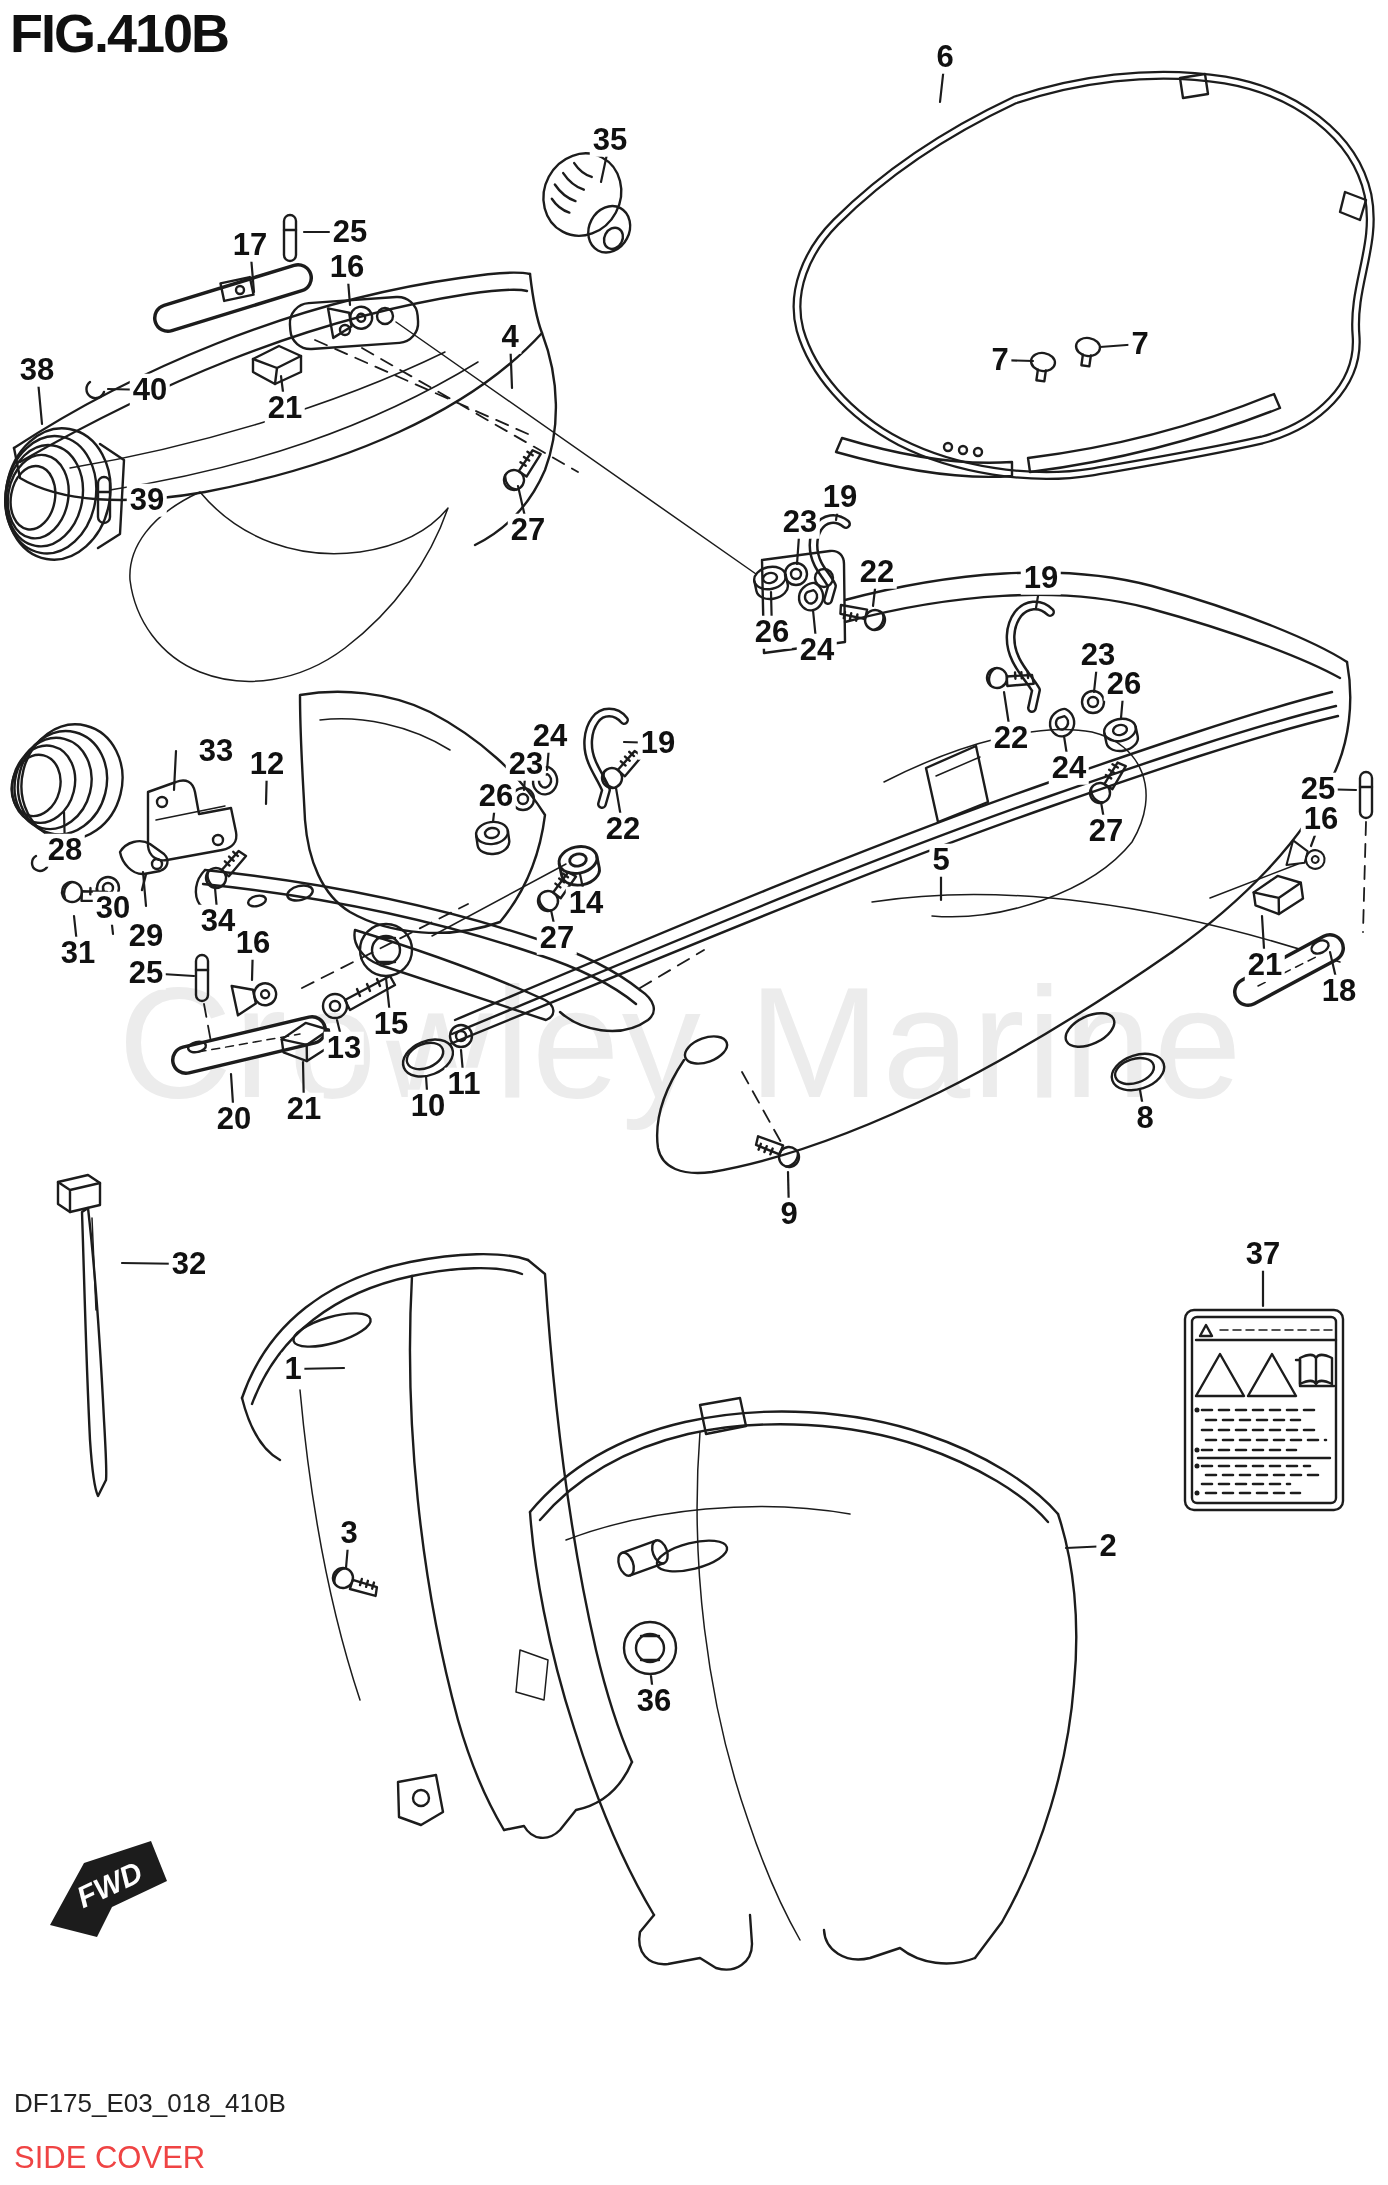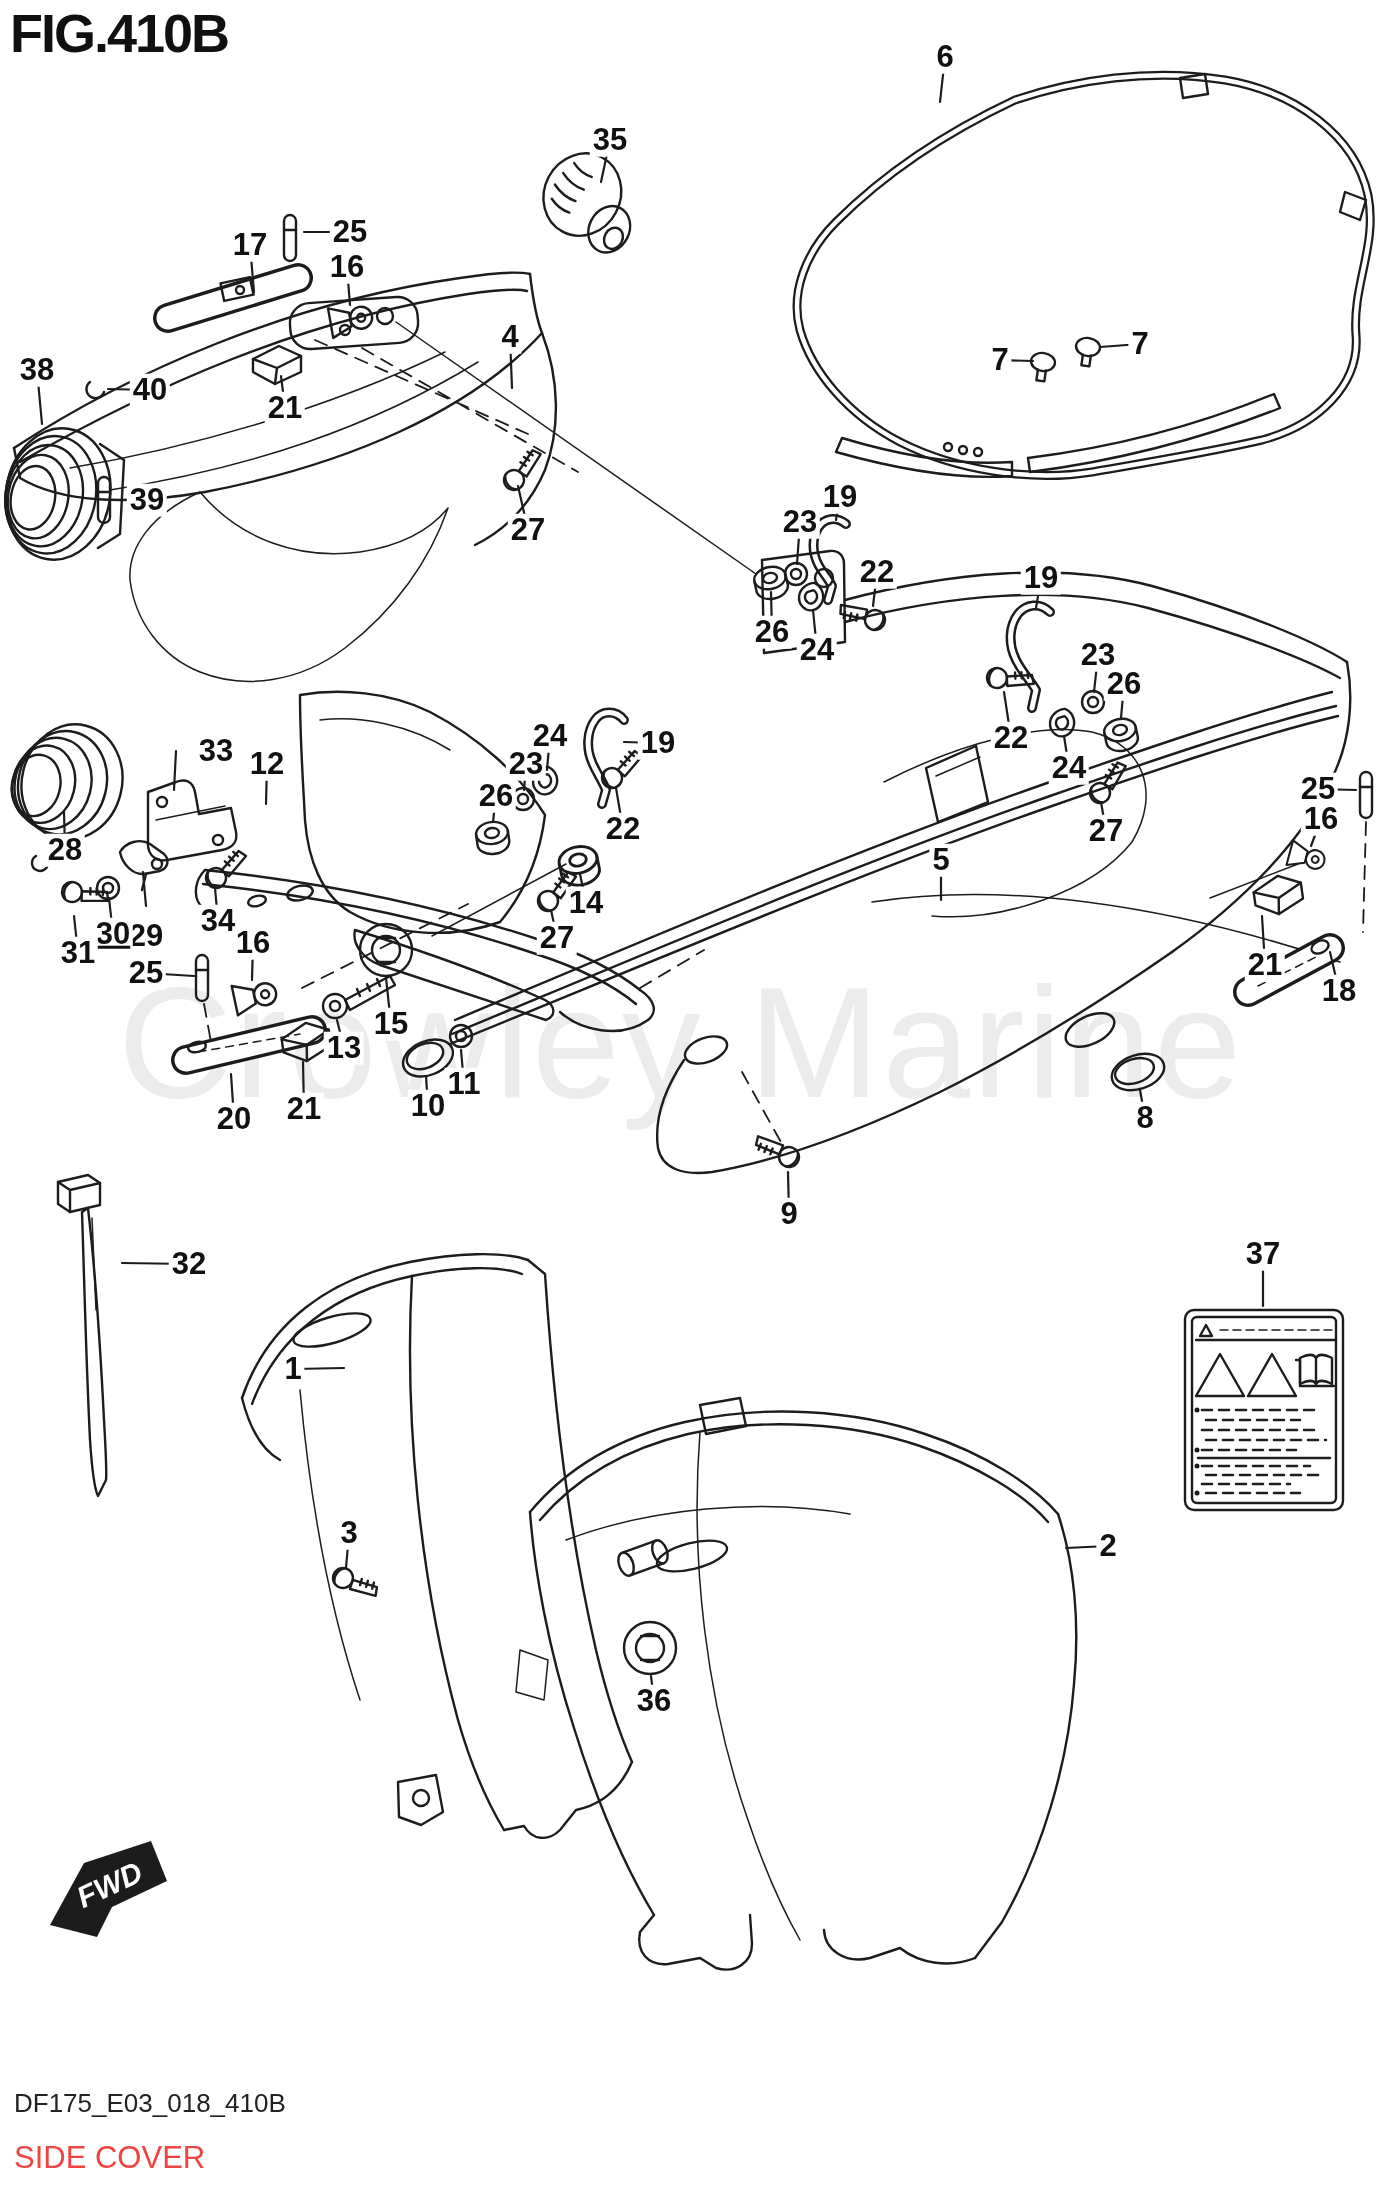"30" div.callout { text-decoration: underline -> none; top: 934px -> 908px }
